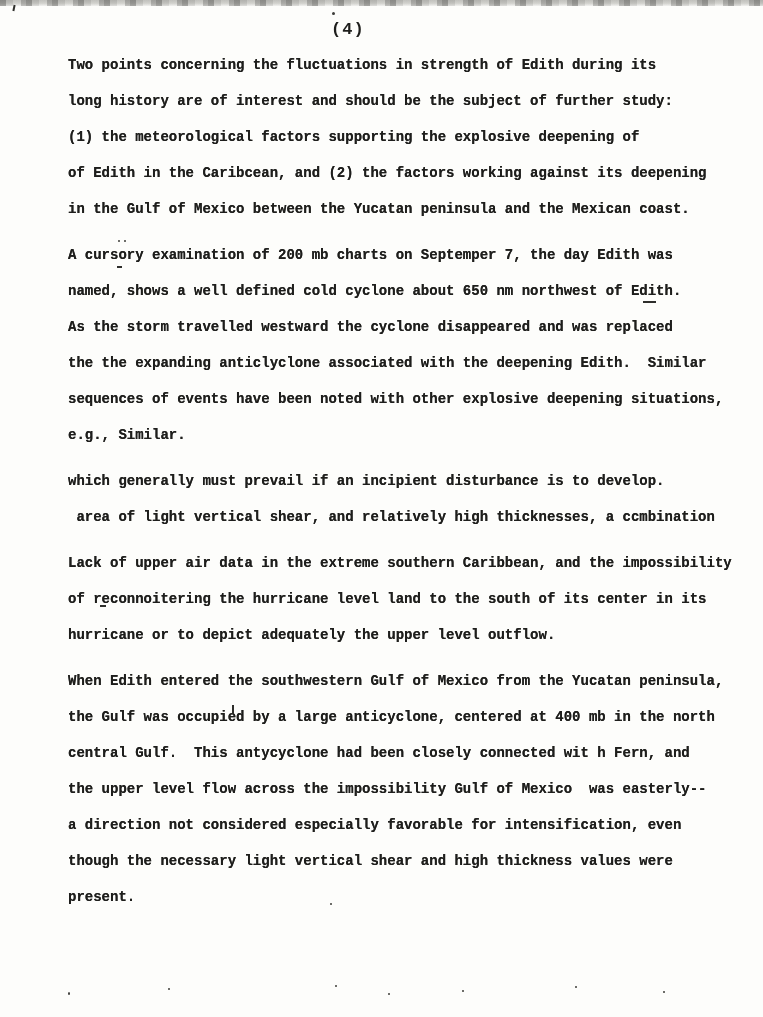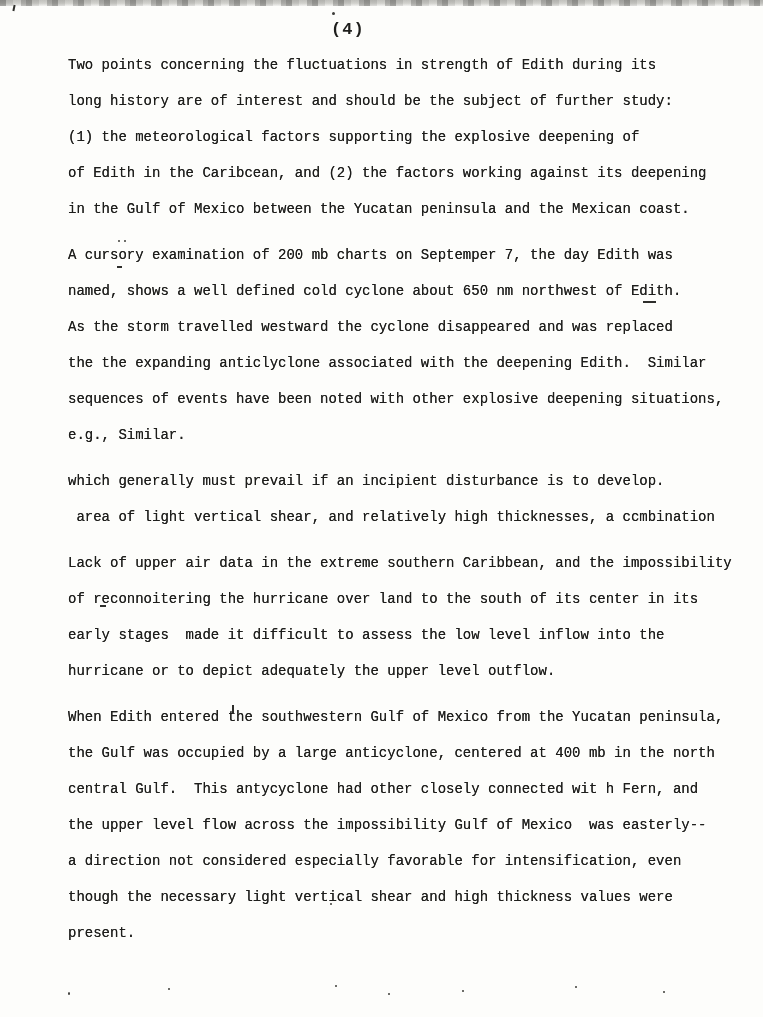"Two points concerning the fluctuations" .body-text { font-weight: normal -> bold }
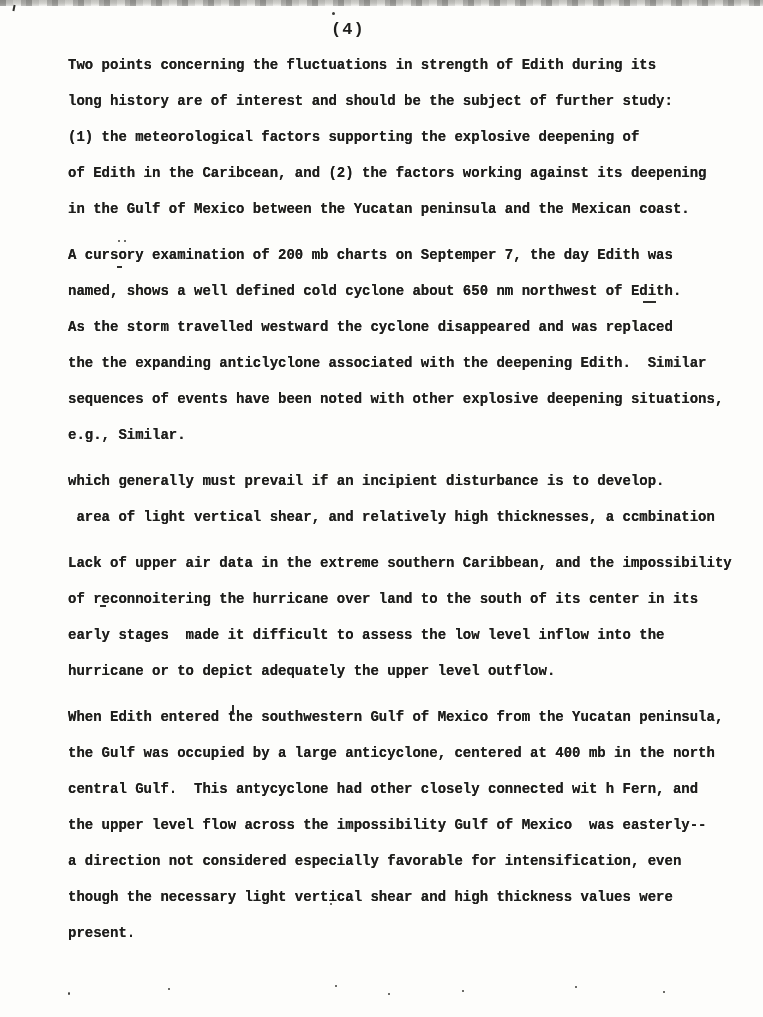"of reconnoitering the hurricane over" div.line { text: over -> level }
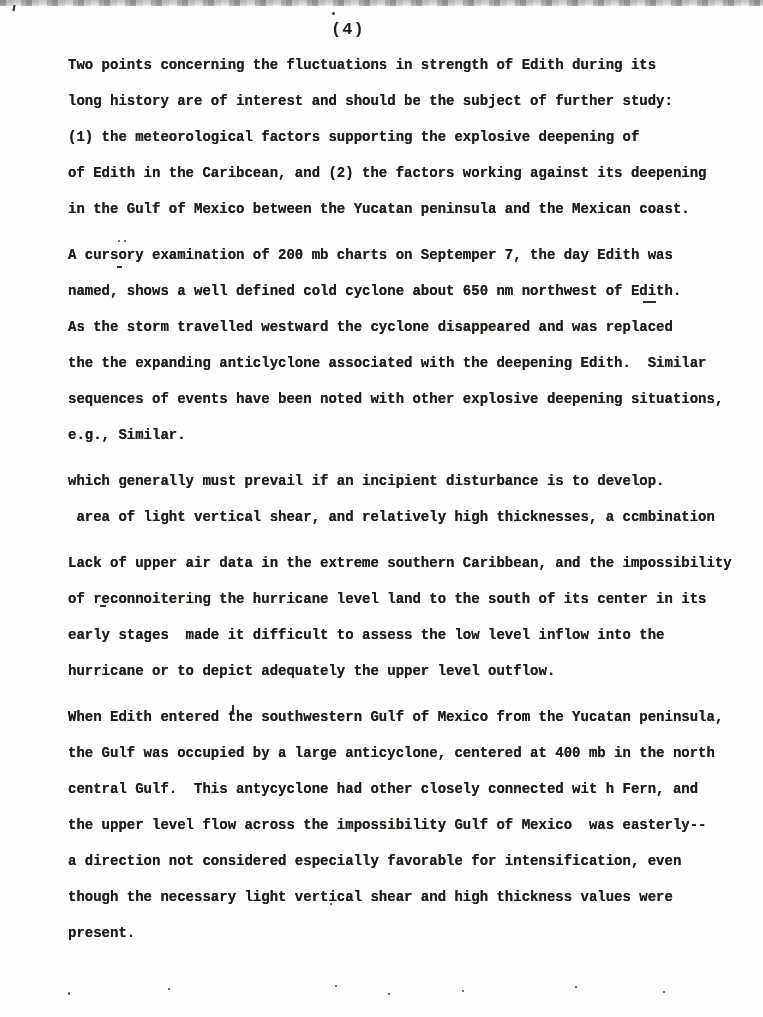"early stages made it difficult" div.line { html: <div>early stages made it difficult to assess the low level inflow into the</div> -> none }
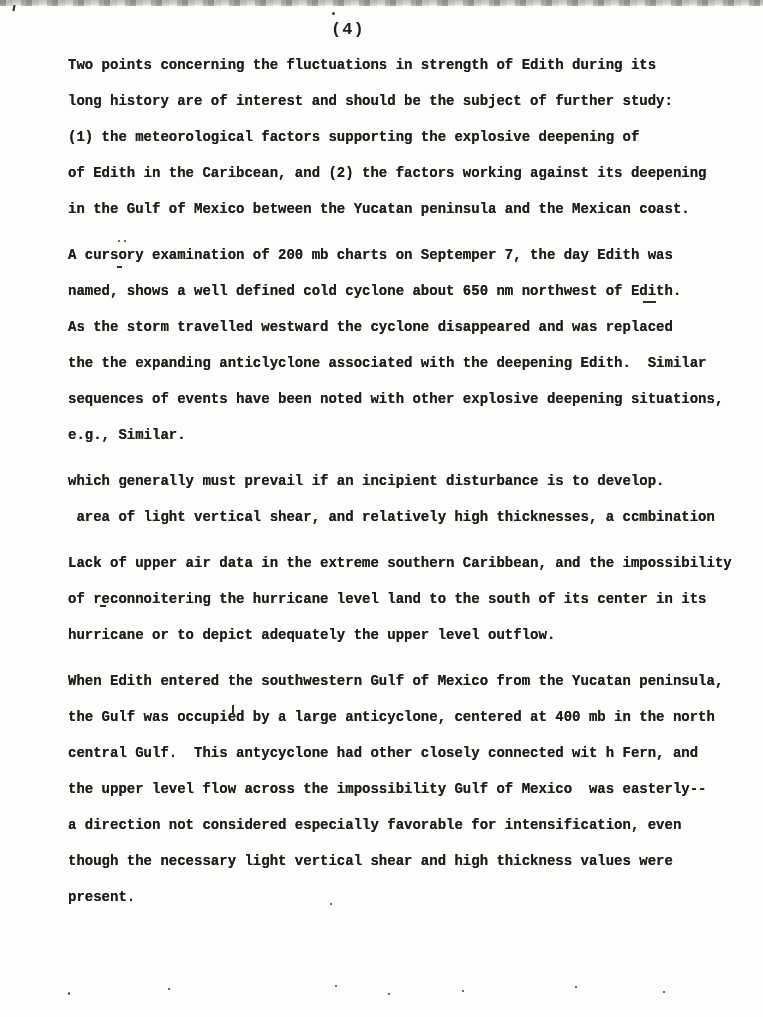"central Gulf. This antycyclone had" div.line { text: other -> been }
